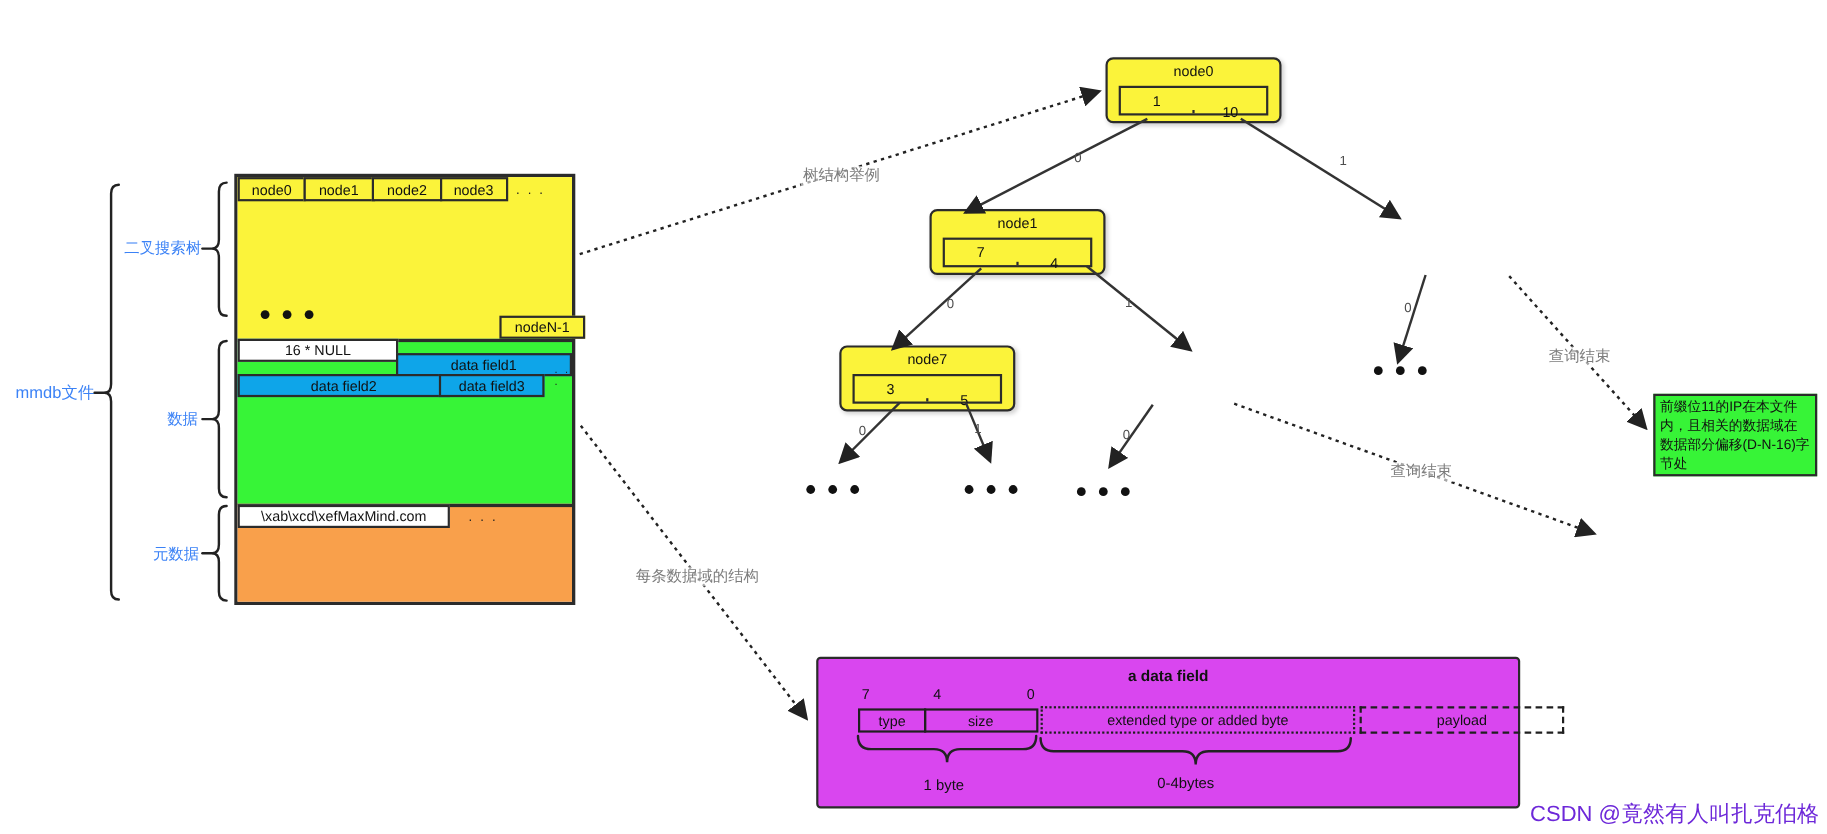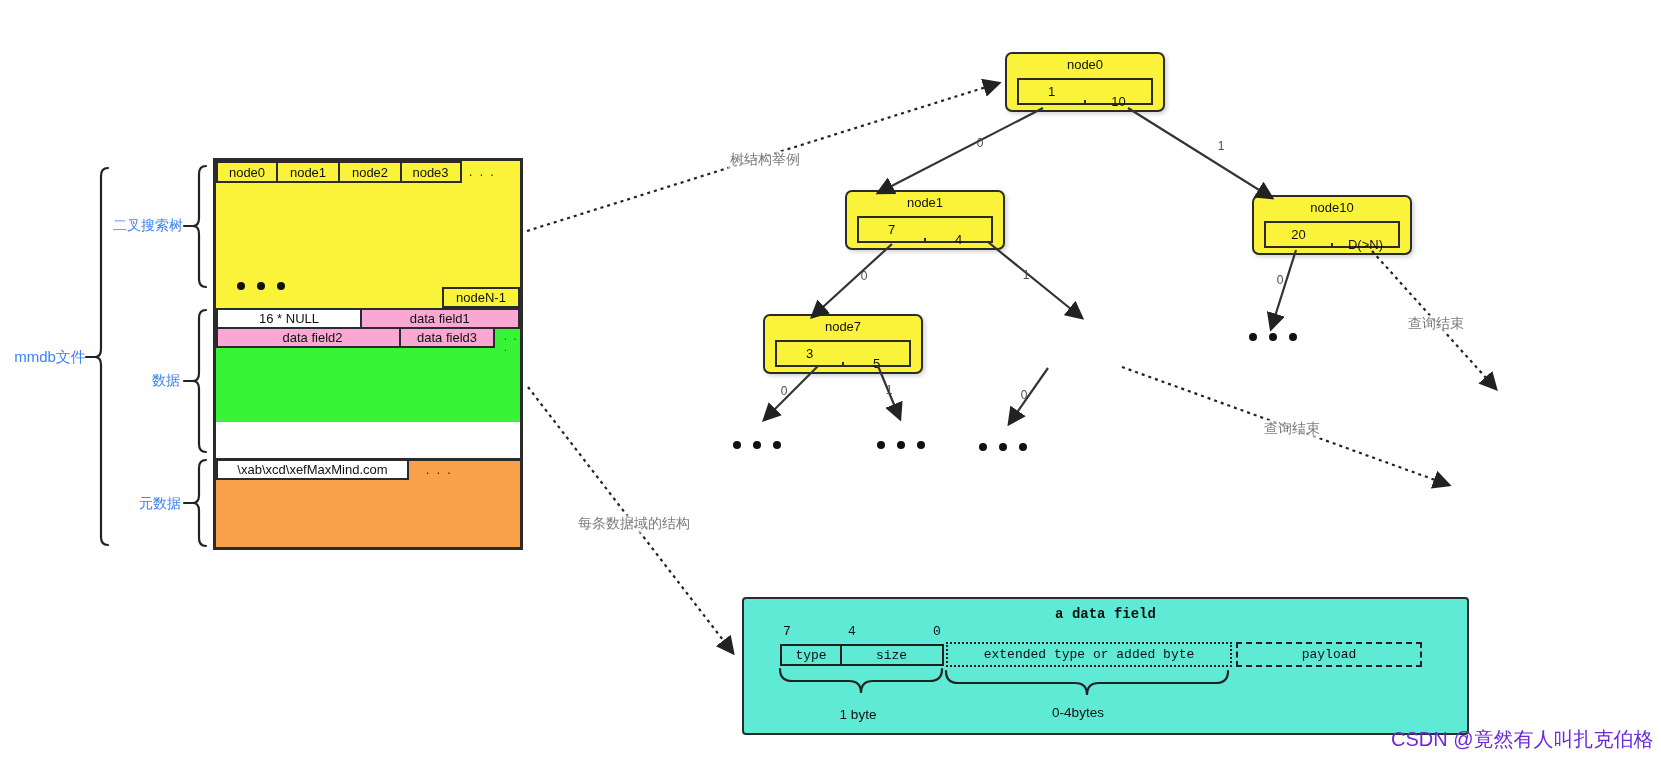"node10" div.tnode { html: <div> <div>node10</div> <div> <div>20</div> <div>D(&gt;N)</div> </div> </div> -> none }
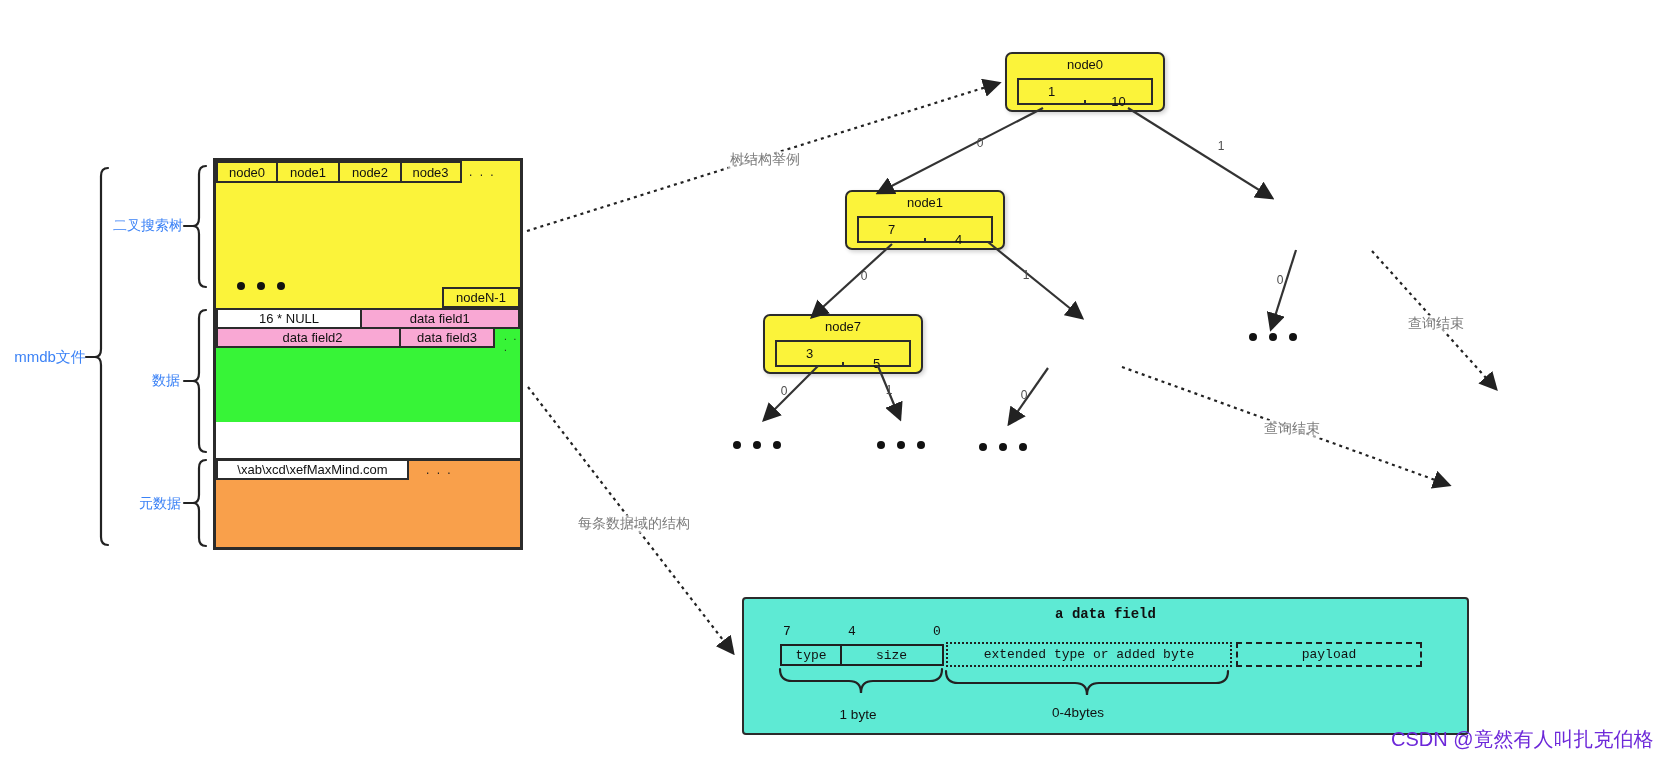"nodeN-1" .fcell { margin-left: none -> 12px }
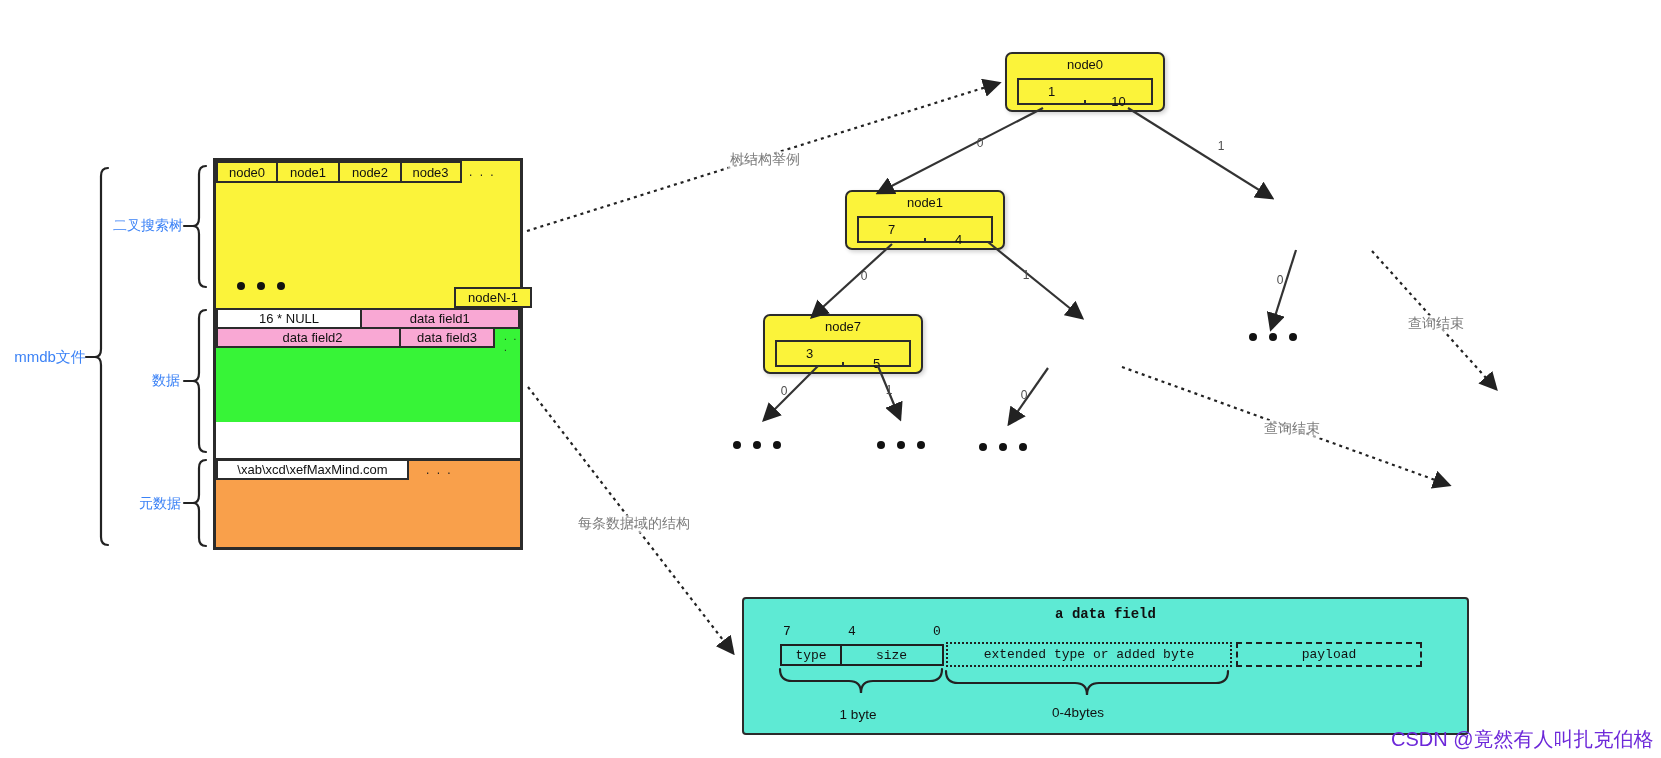"16 * NULL" .secData { height: 114px -> 150px }
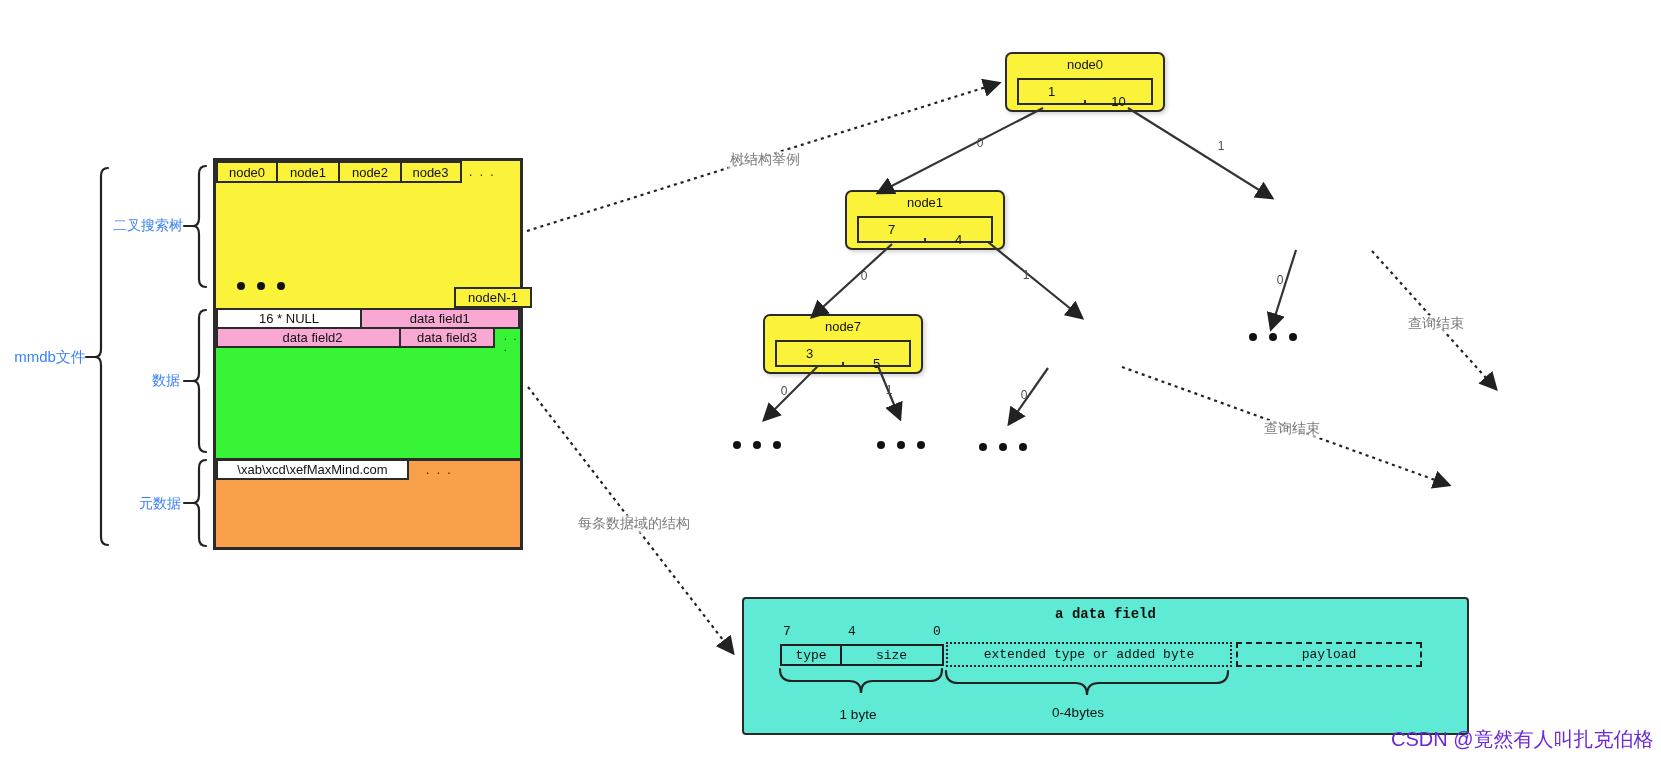"data field1" .greenCell { background: #f9a8d4 -> #0ea5e9; margin-top: none -> 13px }
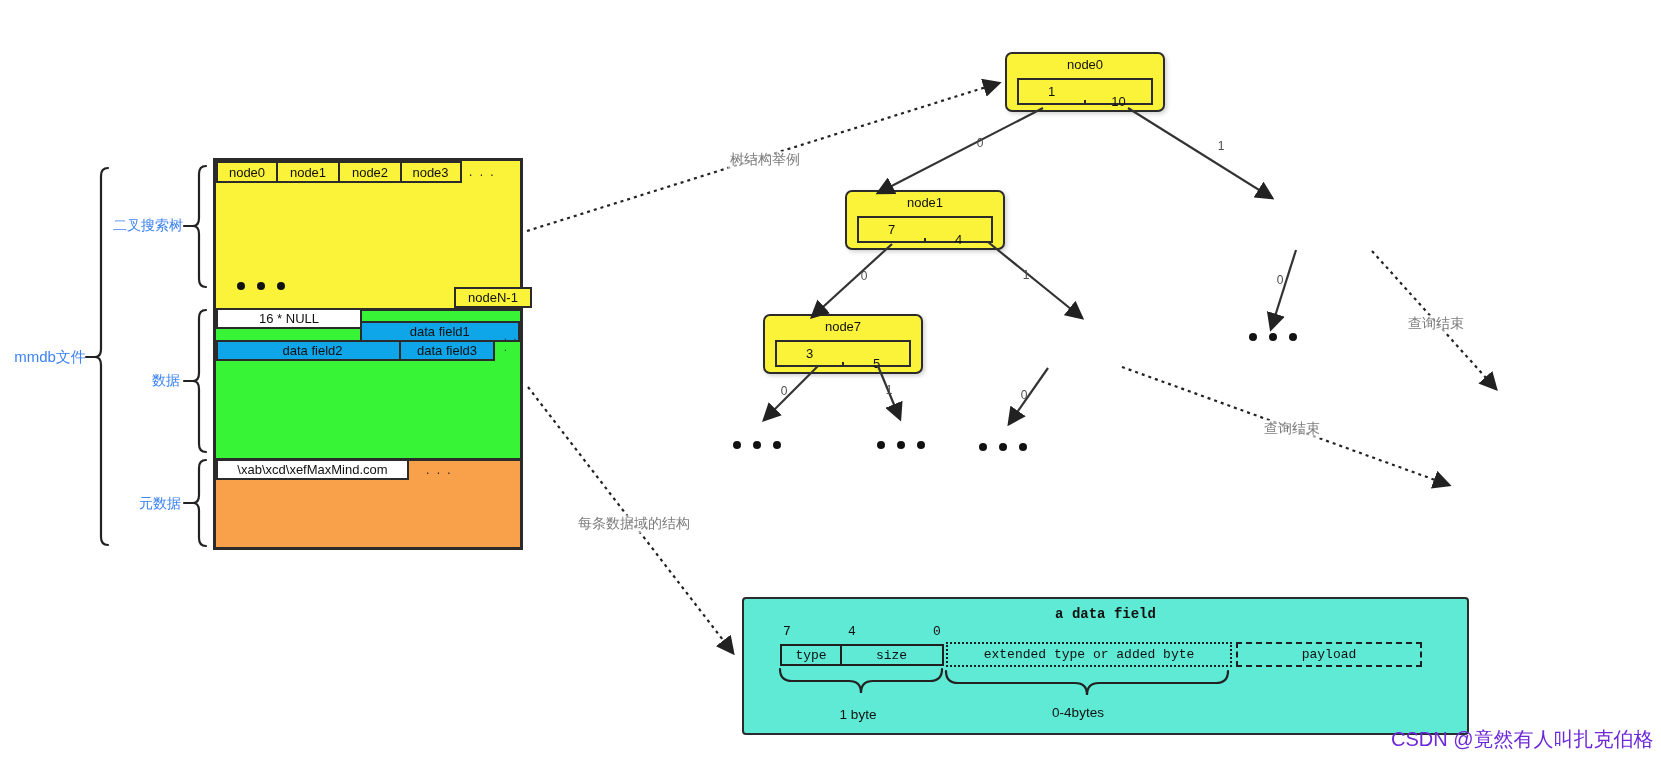"前缀位11的IP在本文件内，且相关的数据域在数据部分偏移(D-N-16)字节处" div.resGreen { html: none -> <div>前缀位11的IP在本文件内，且相关的数据域在数据部分偏移(D-N-16)字节处</div> }
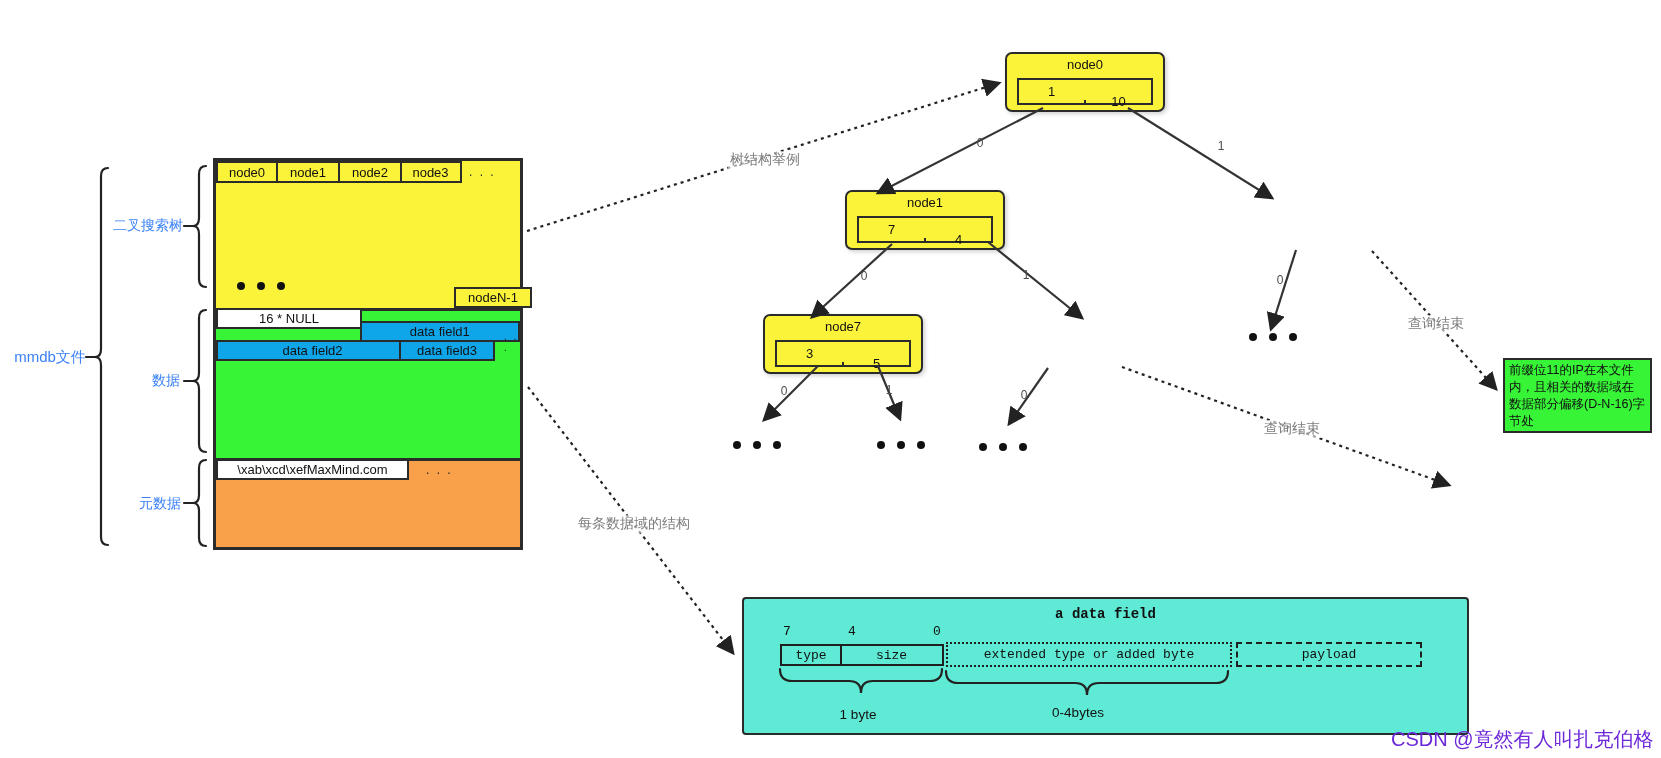"a data field" .dfBox { background: #5eead4 -> #d946ef; font-family: Liberation Mono, monospace -> none; width: 727px -> 640px }
